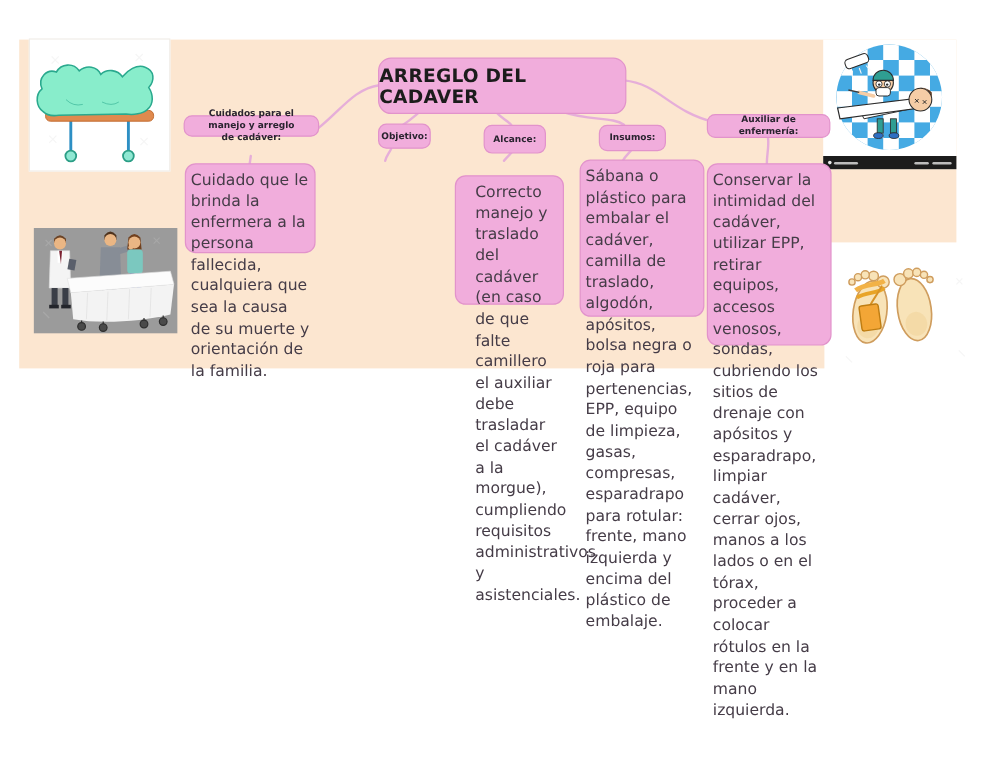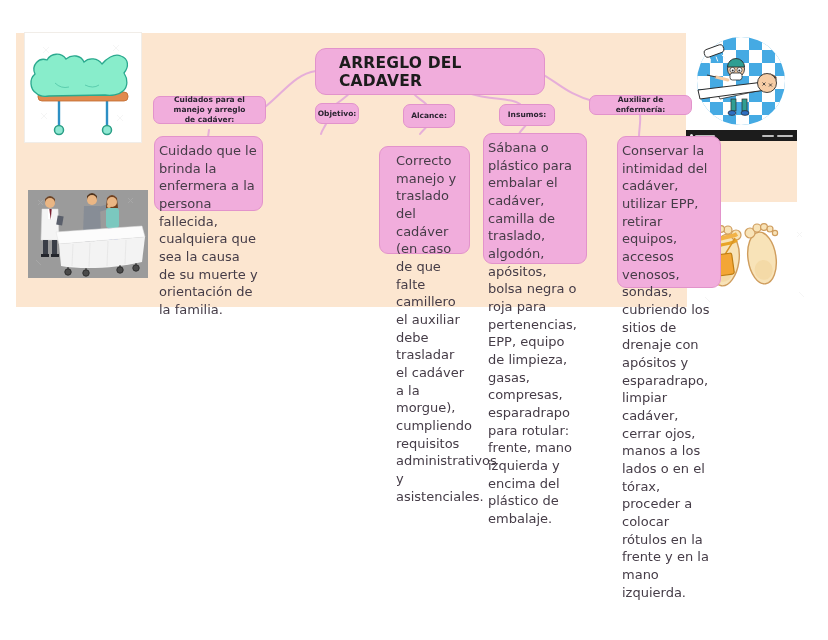"ARREGLO DEL CADAVER" .node { padding-left: 23px -> none }
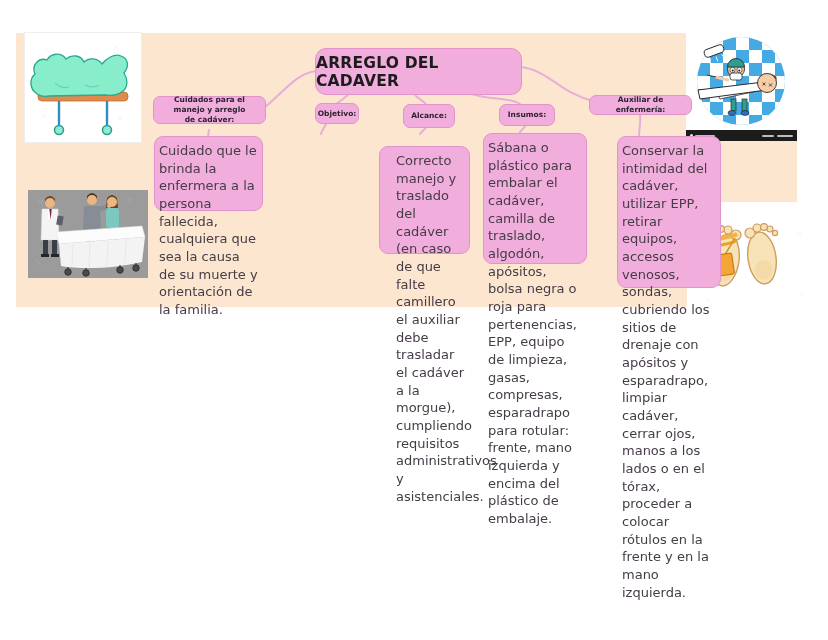"Cuidados para el manejo y" #label-1 { height: 28px -> 18px }
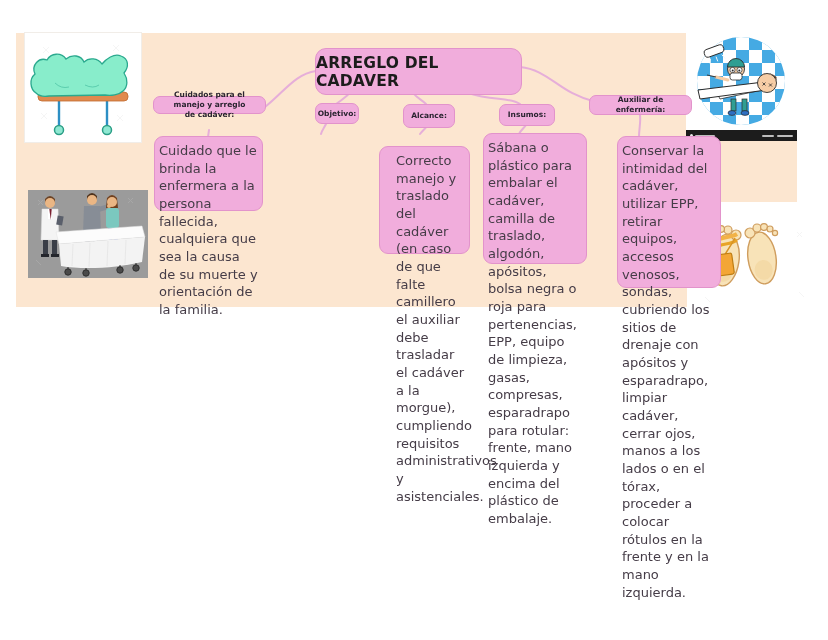"Conservar la intimidad del cadáver," #text-5 { left: 617px -> 589px }
